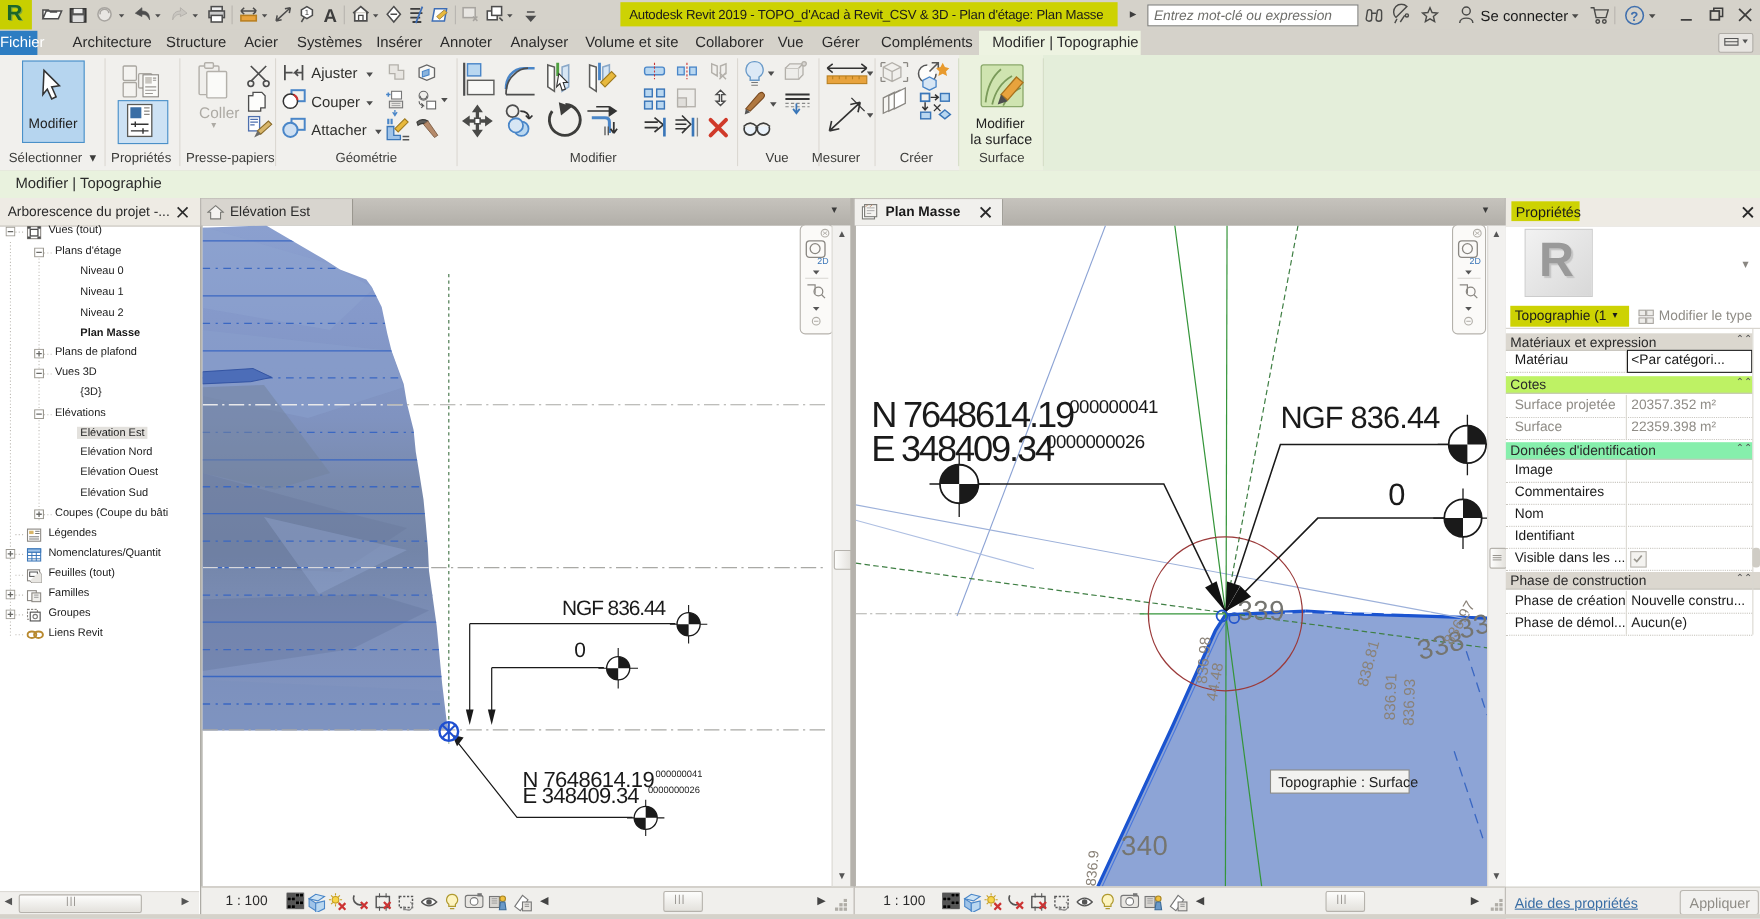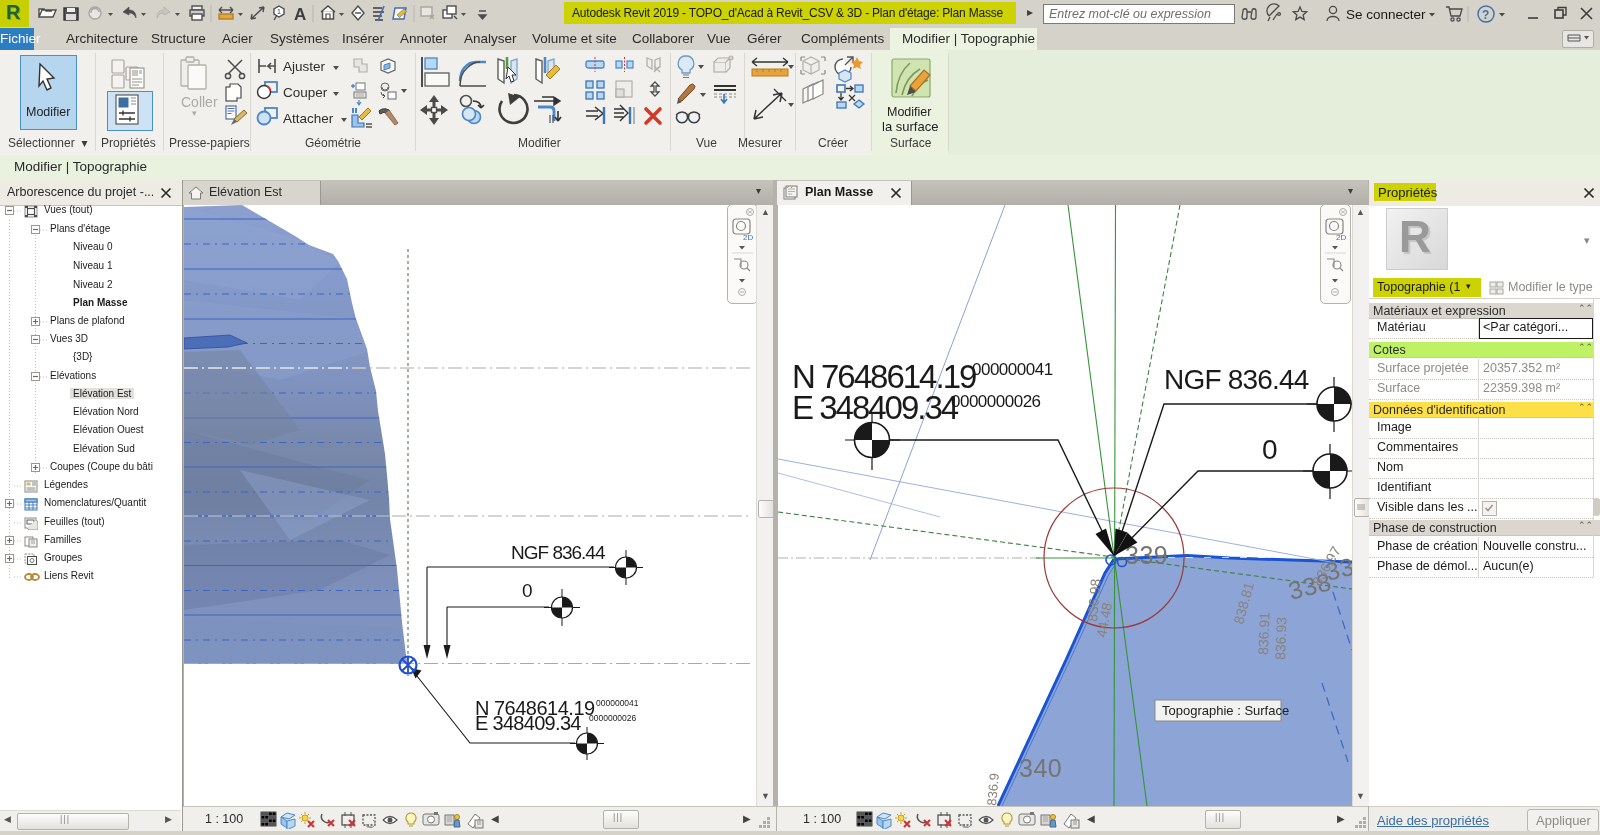"Données d'identification" div.a { background: #fde047 -> #86efac }
